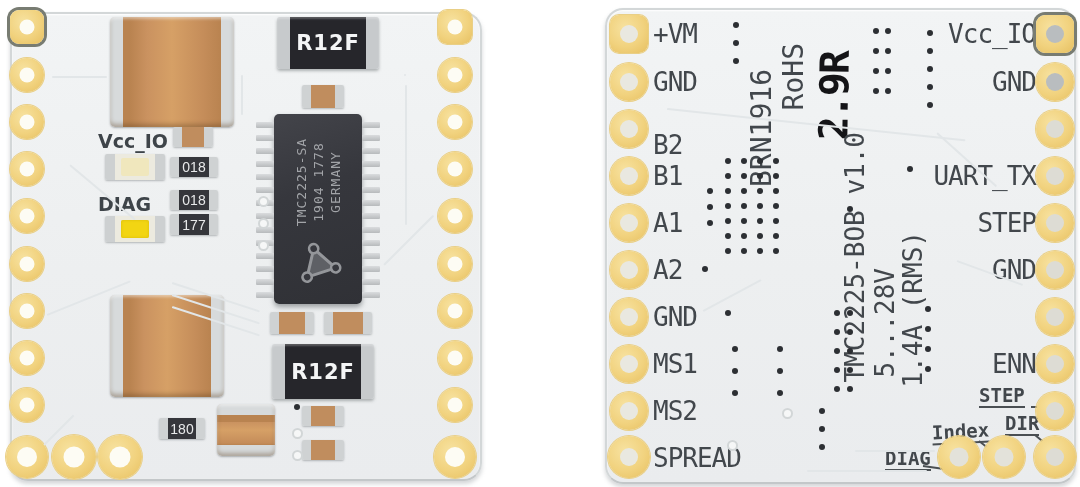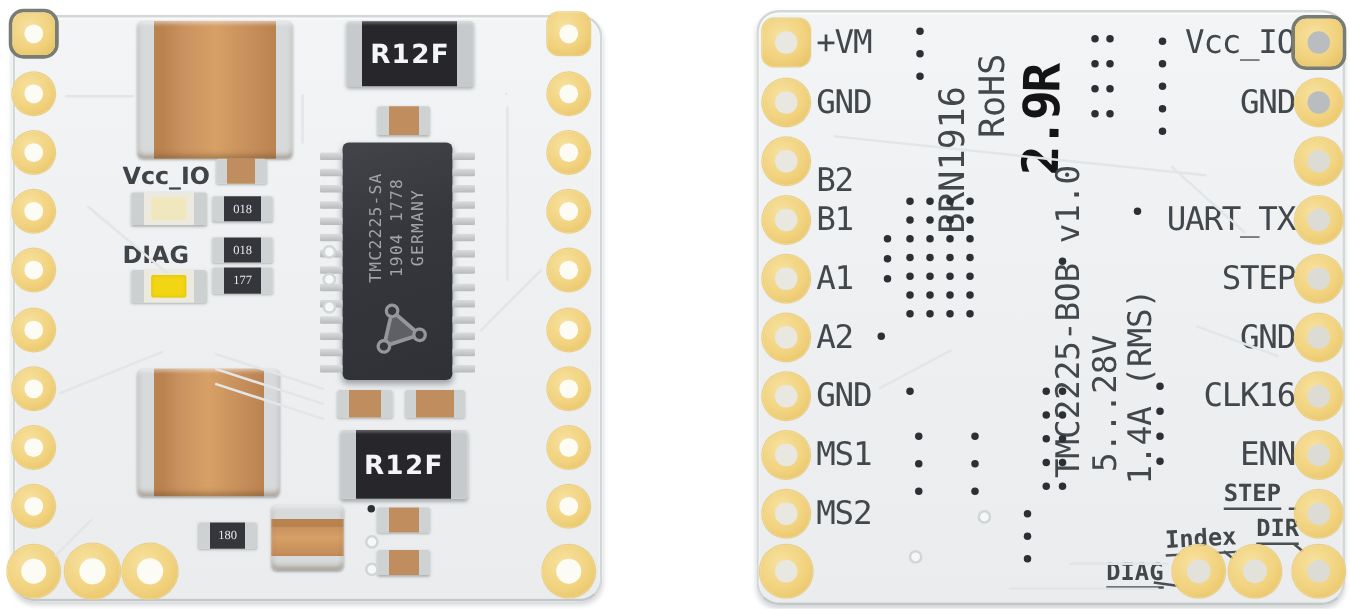"018" .res-sm span { font-family: Liberation Serif, serif -> Liberation Sans, sans-serif; font-size: 10px -> 14px }
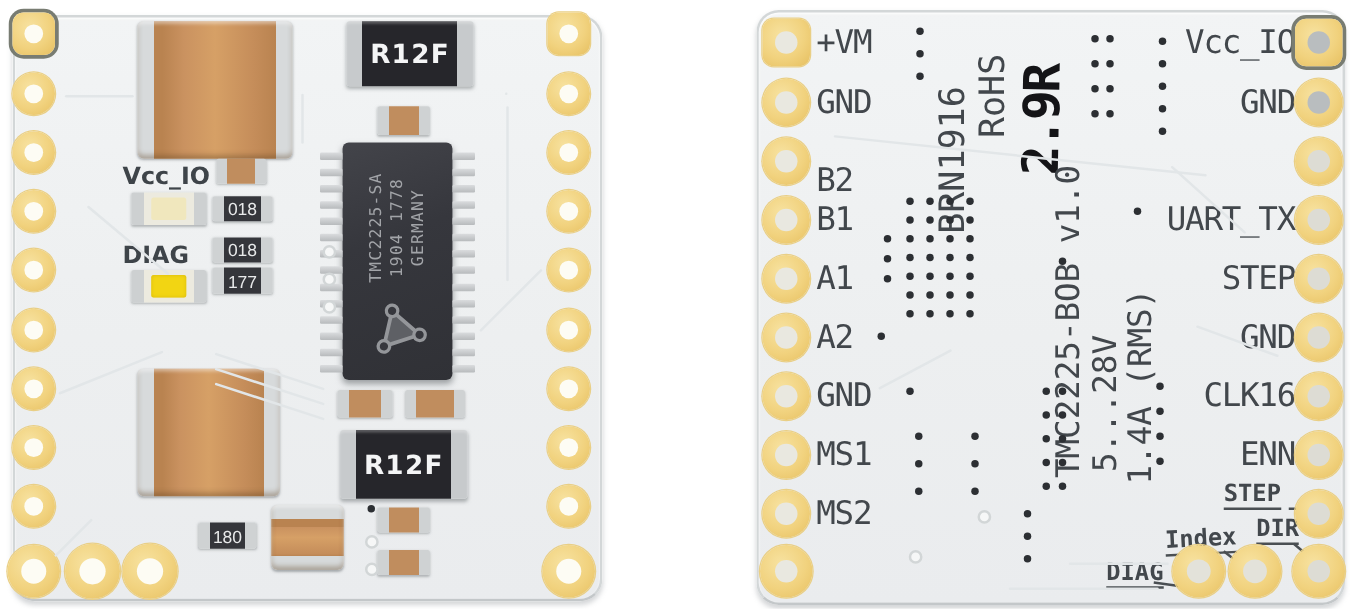"CLK16" div.silk { html: <div>CLK16</div> -> none }
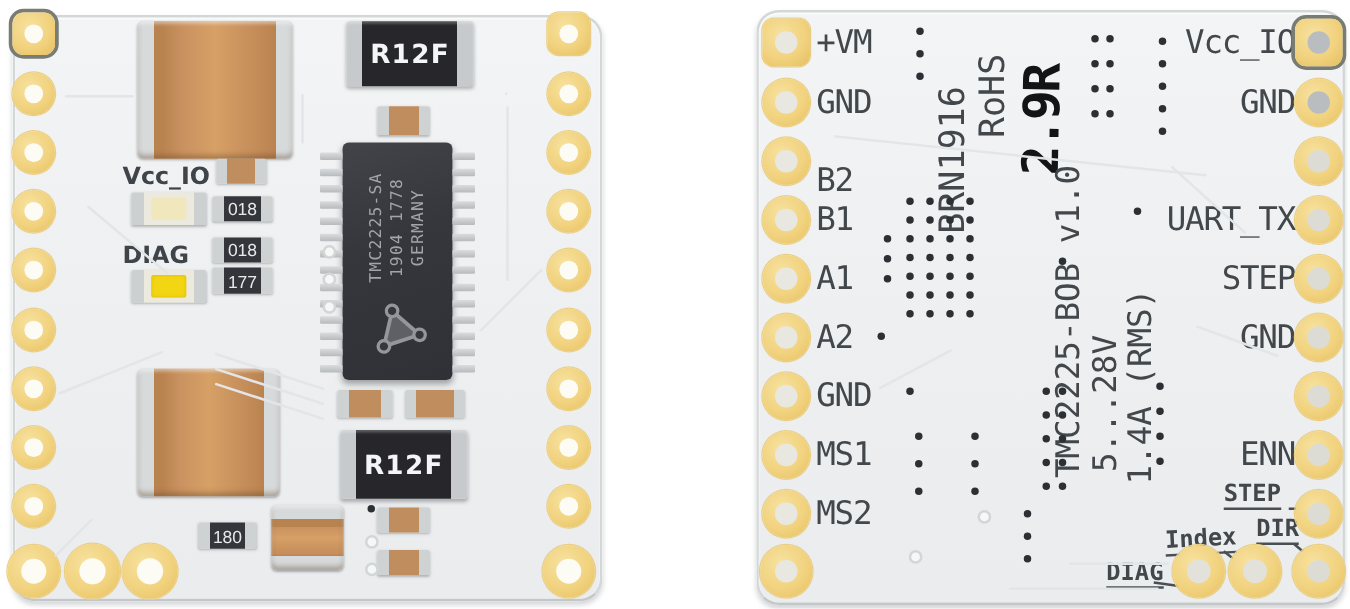"SPREAD" div.silk { html: none -> <div>SPREAD</div> }
